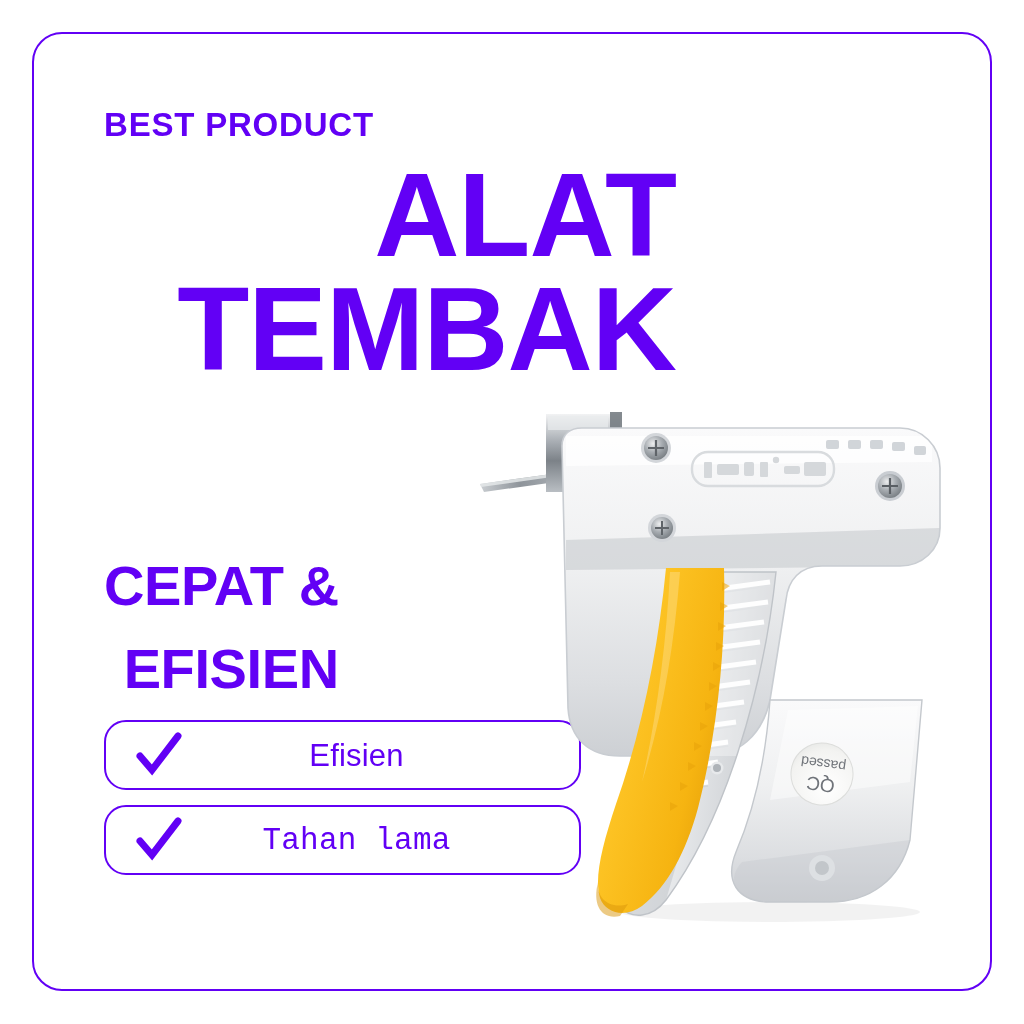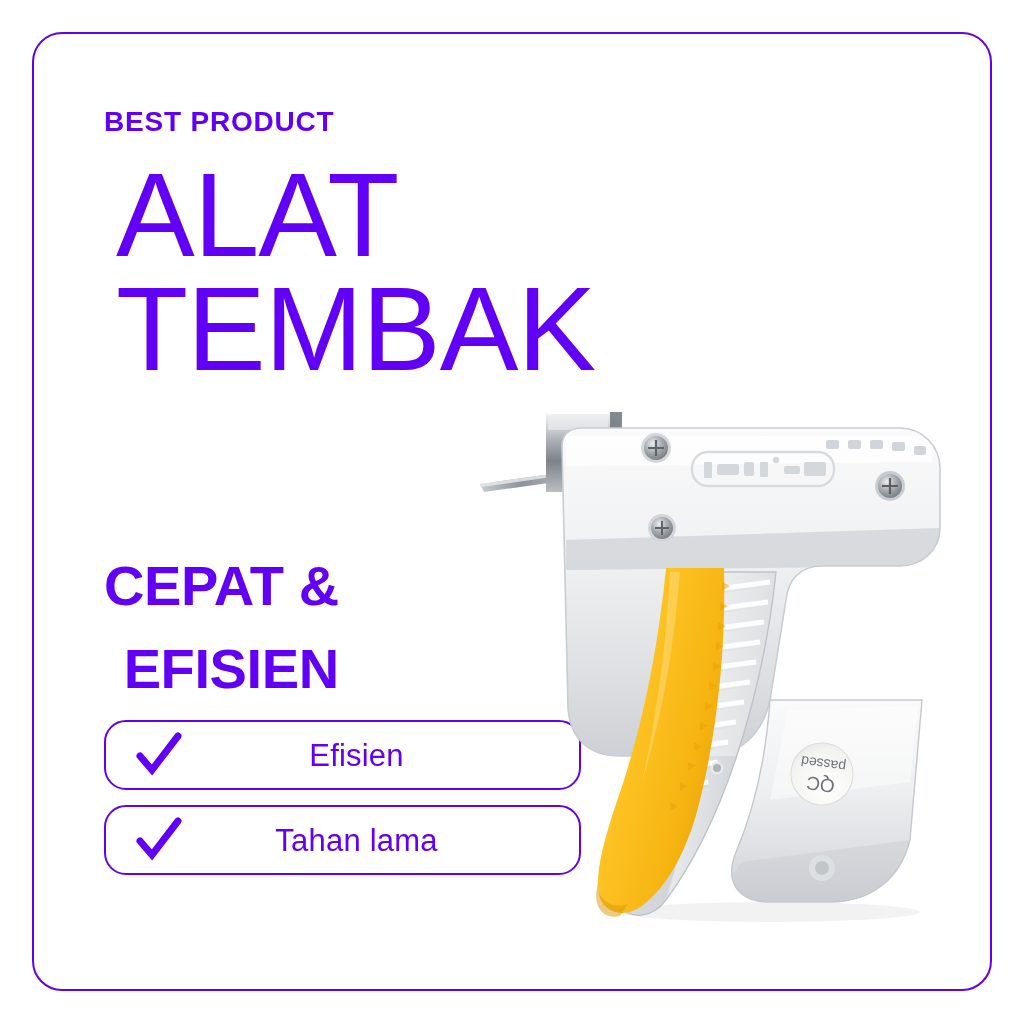"BEST PRODUCT" #eyebrow { font-size: 28px -> 33px }
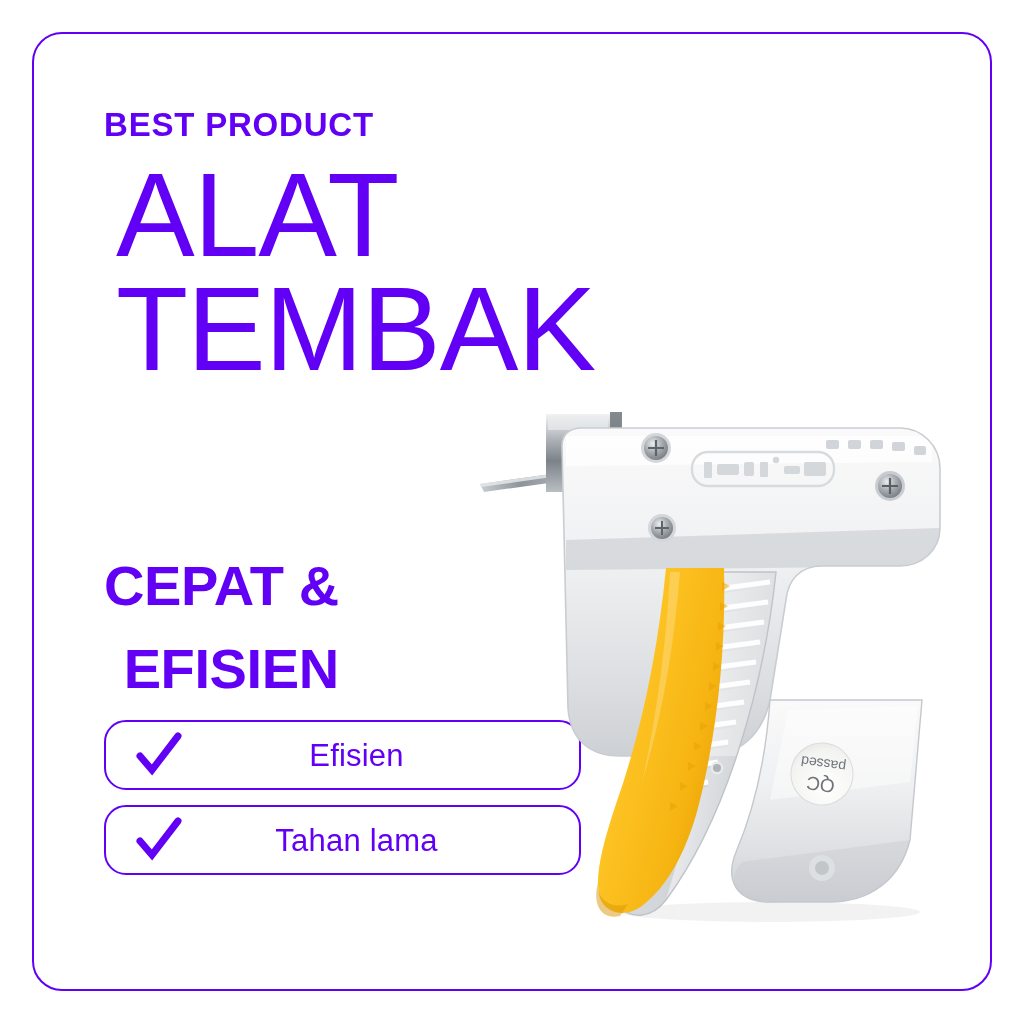"ALAT" #title { font-weight: normal -> bold; text-align: none -> right }
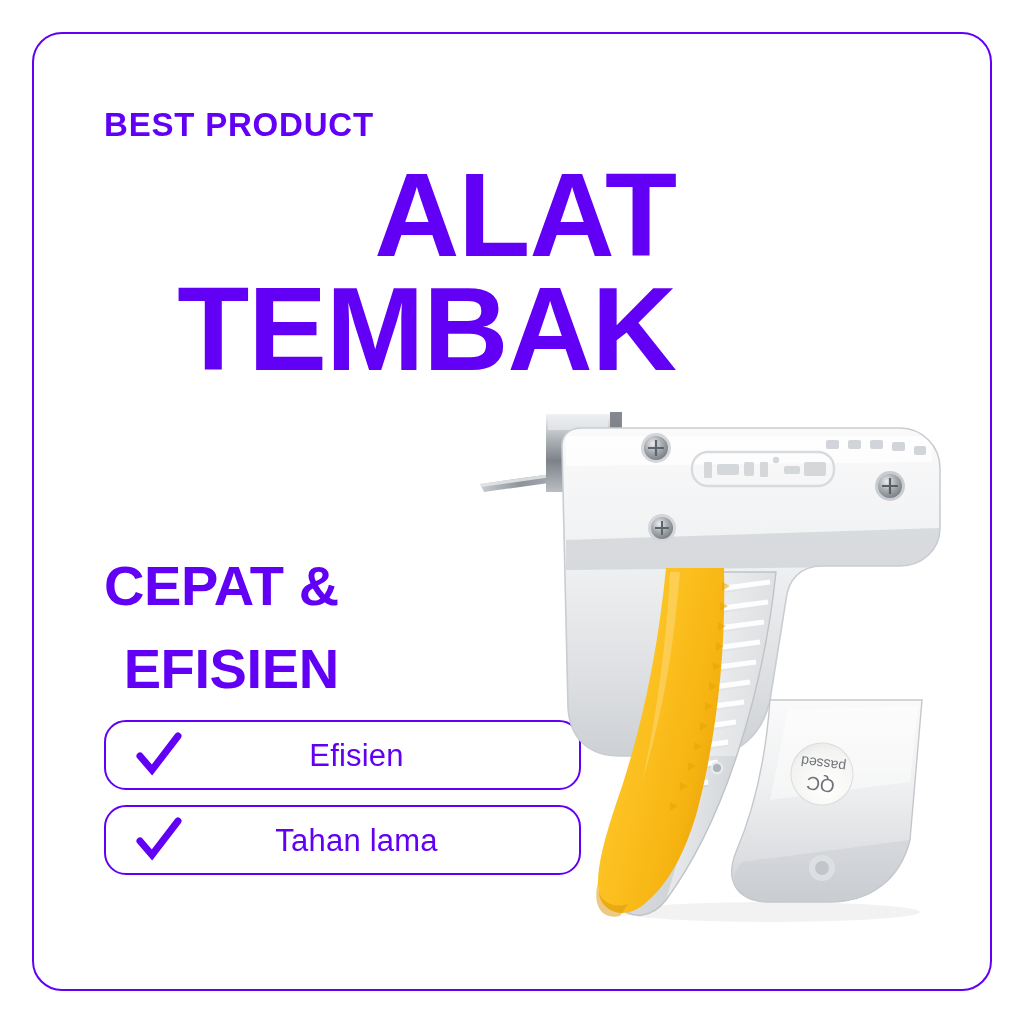"Tahan lama" .pill:last-child { font-family: none -> Liberation Mono, monospace }
